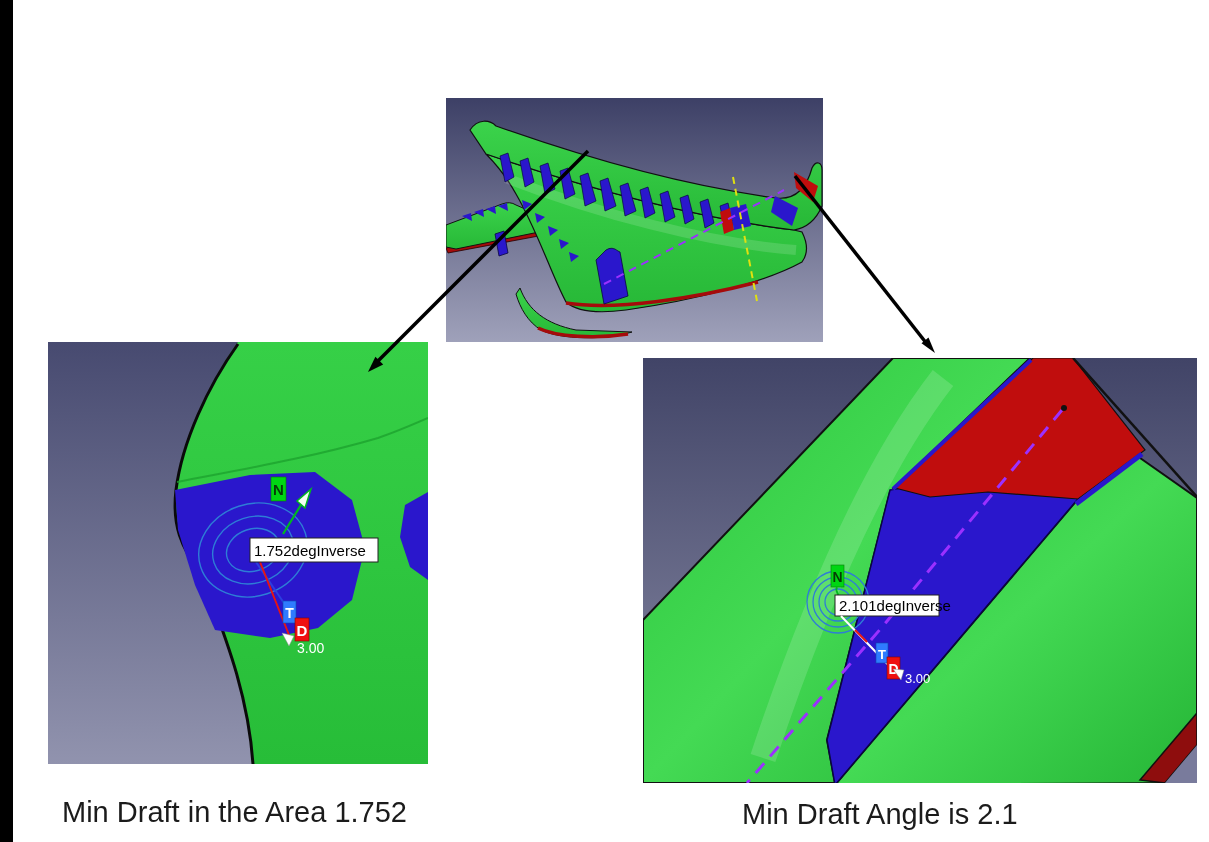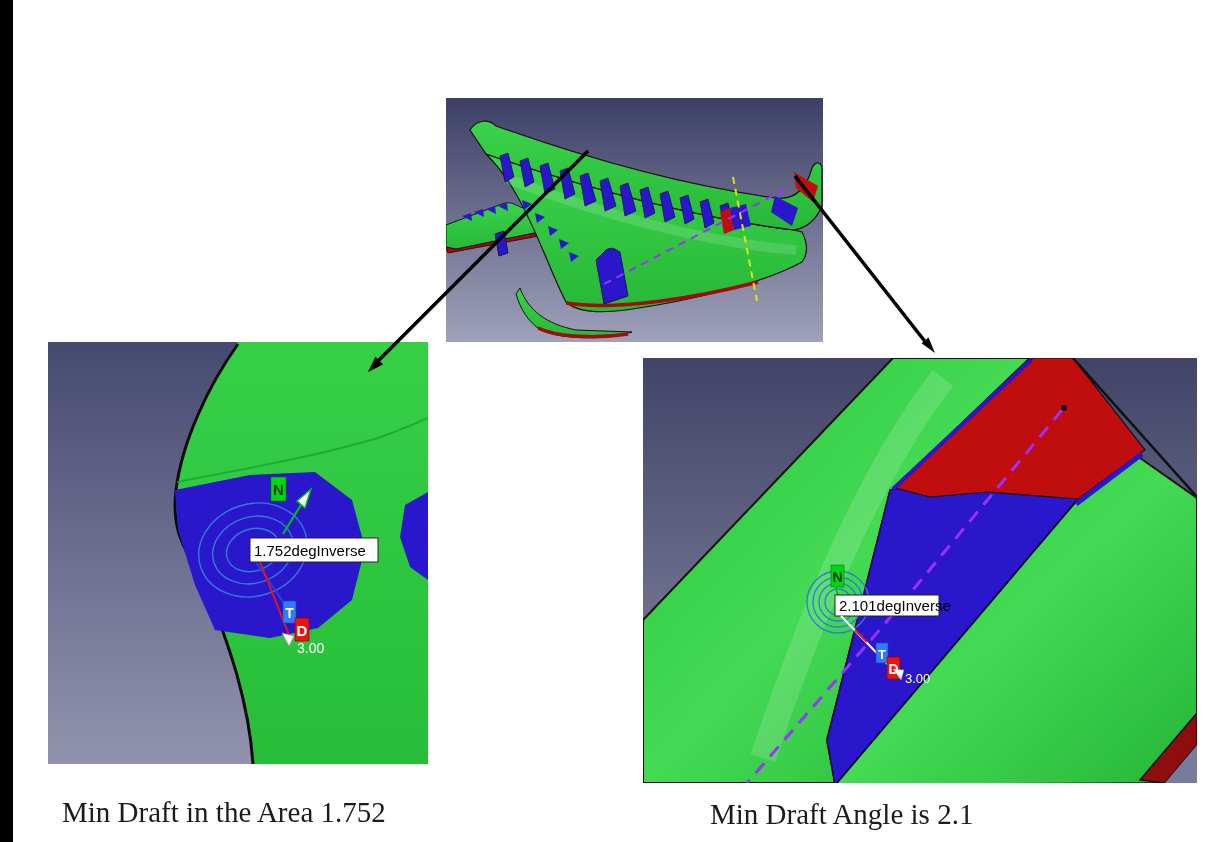"Min Draft in the Area" .caption { font-family: Liberation Serif, serif -> Liberation Sans, sans-serif }
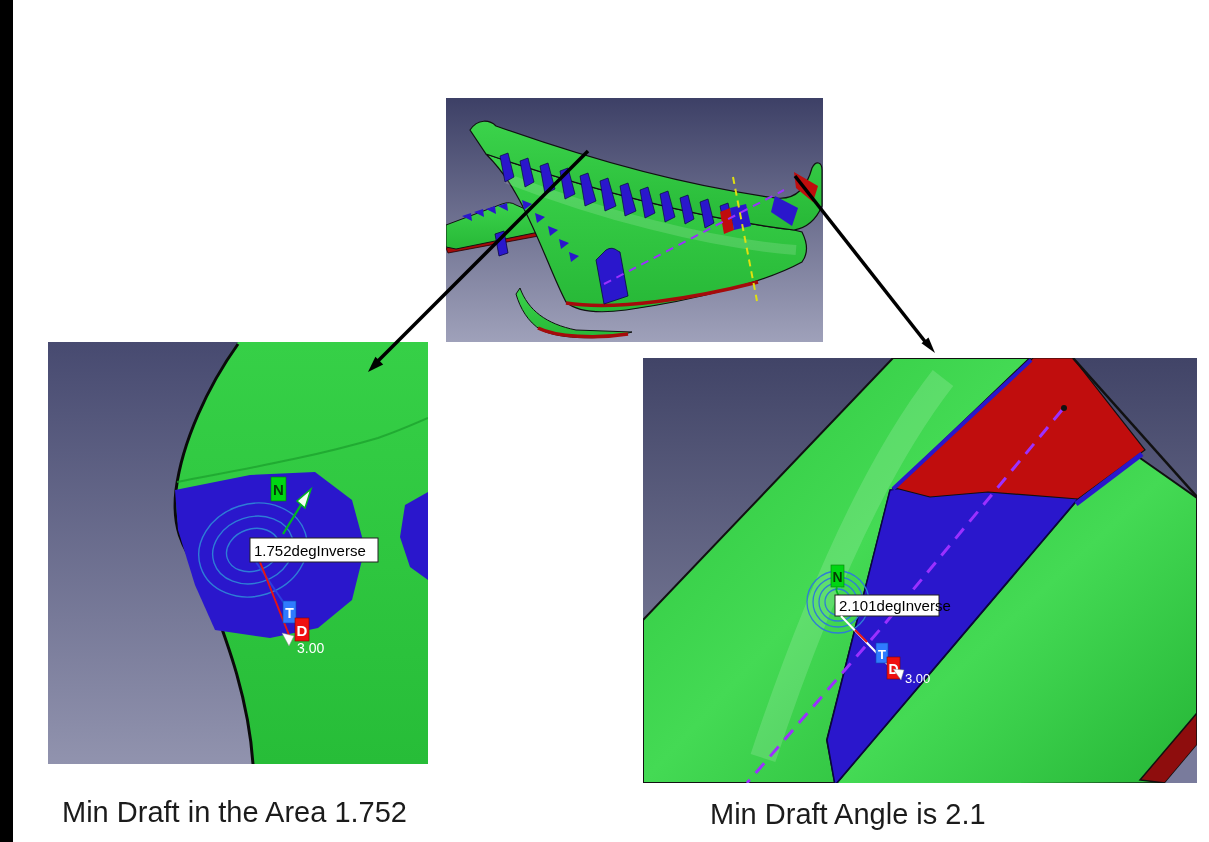"Min Draft Angle is 2.1" #caption-right { left: 710px -> 742px }
